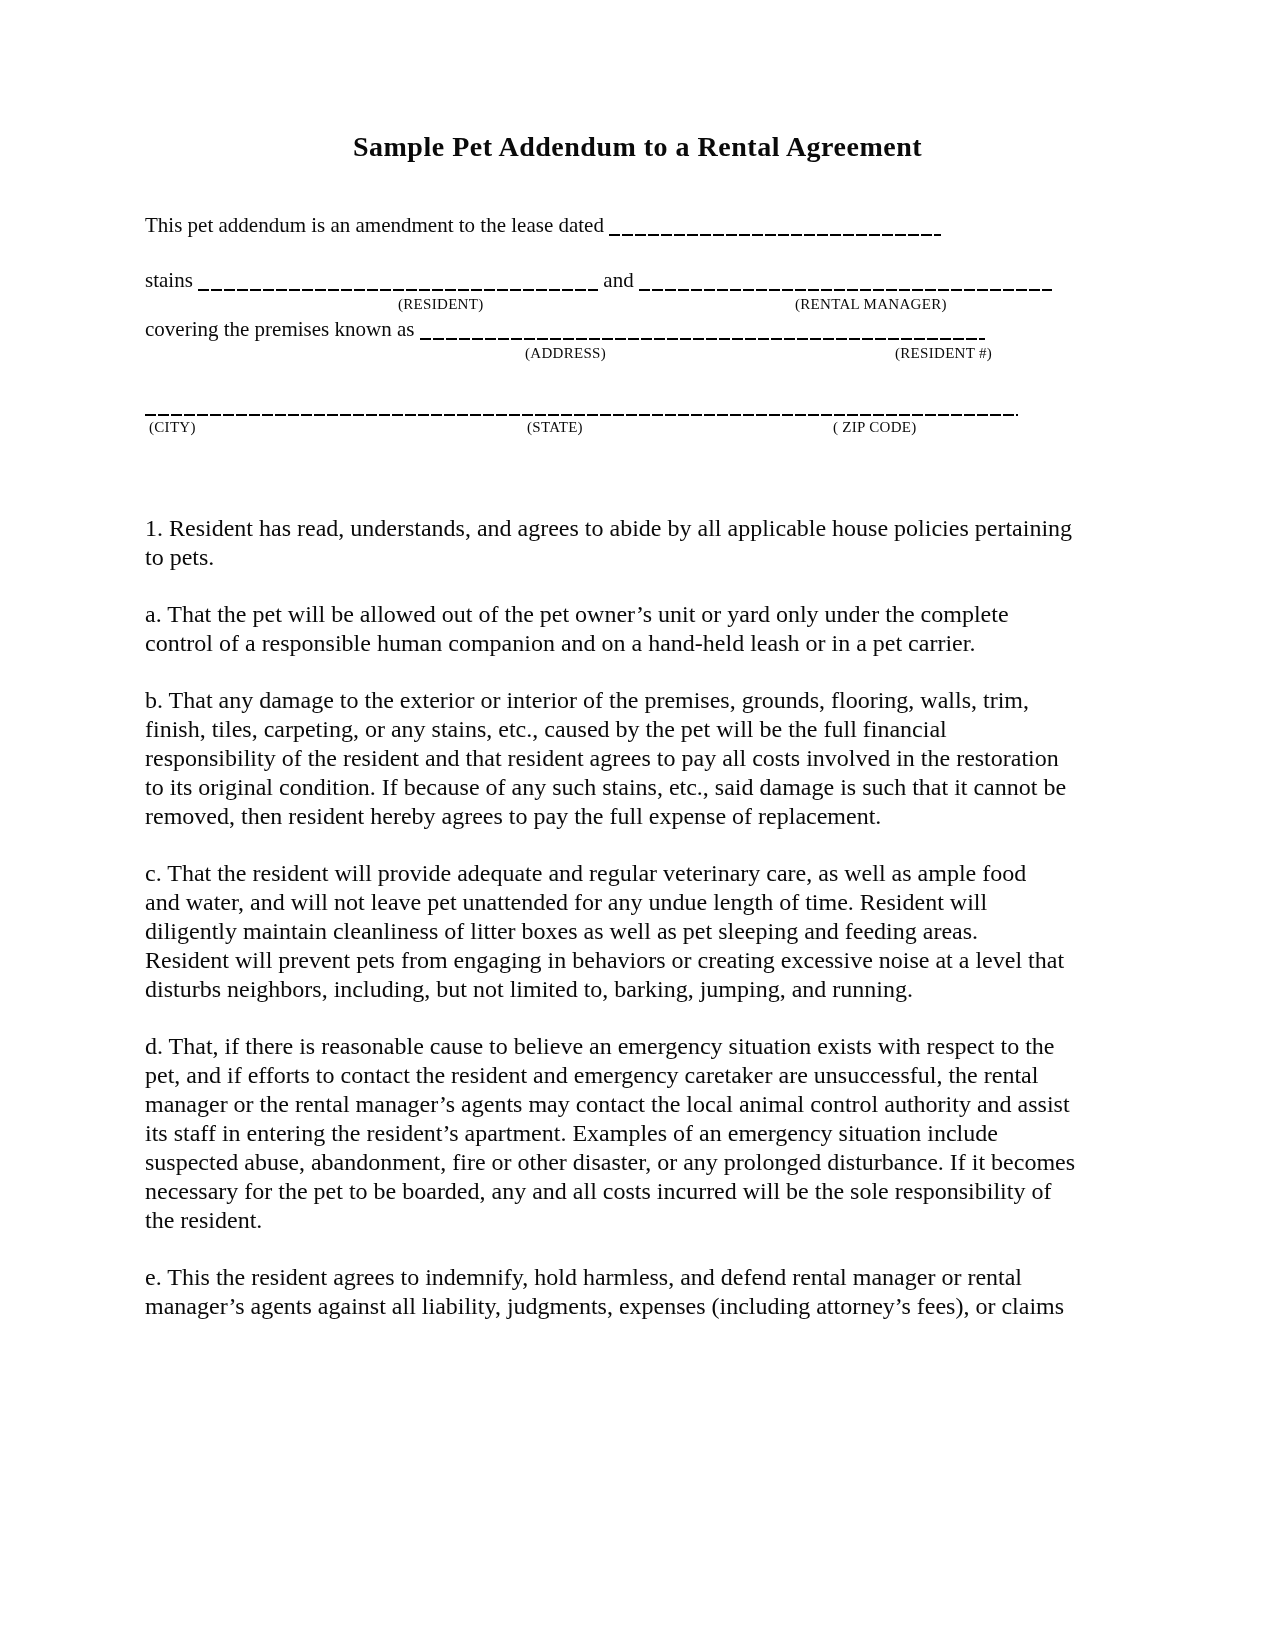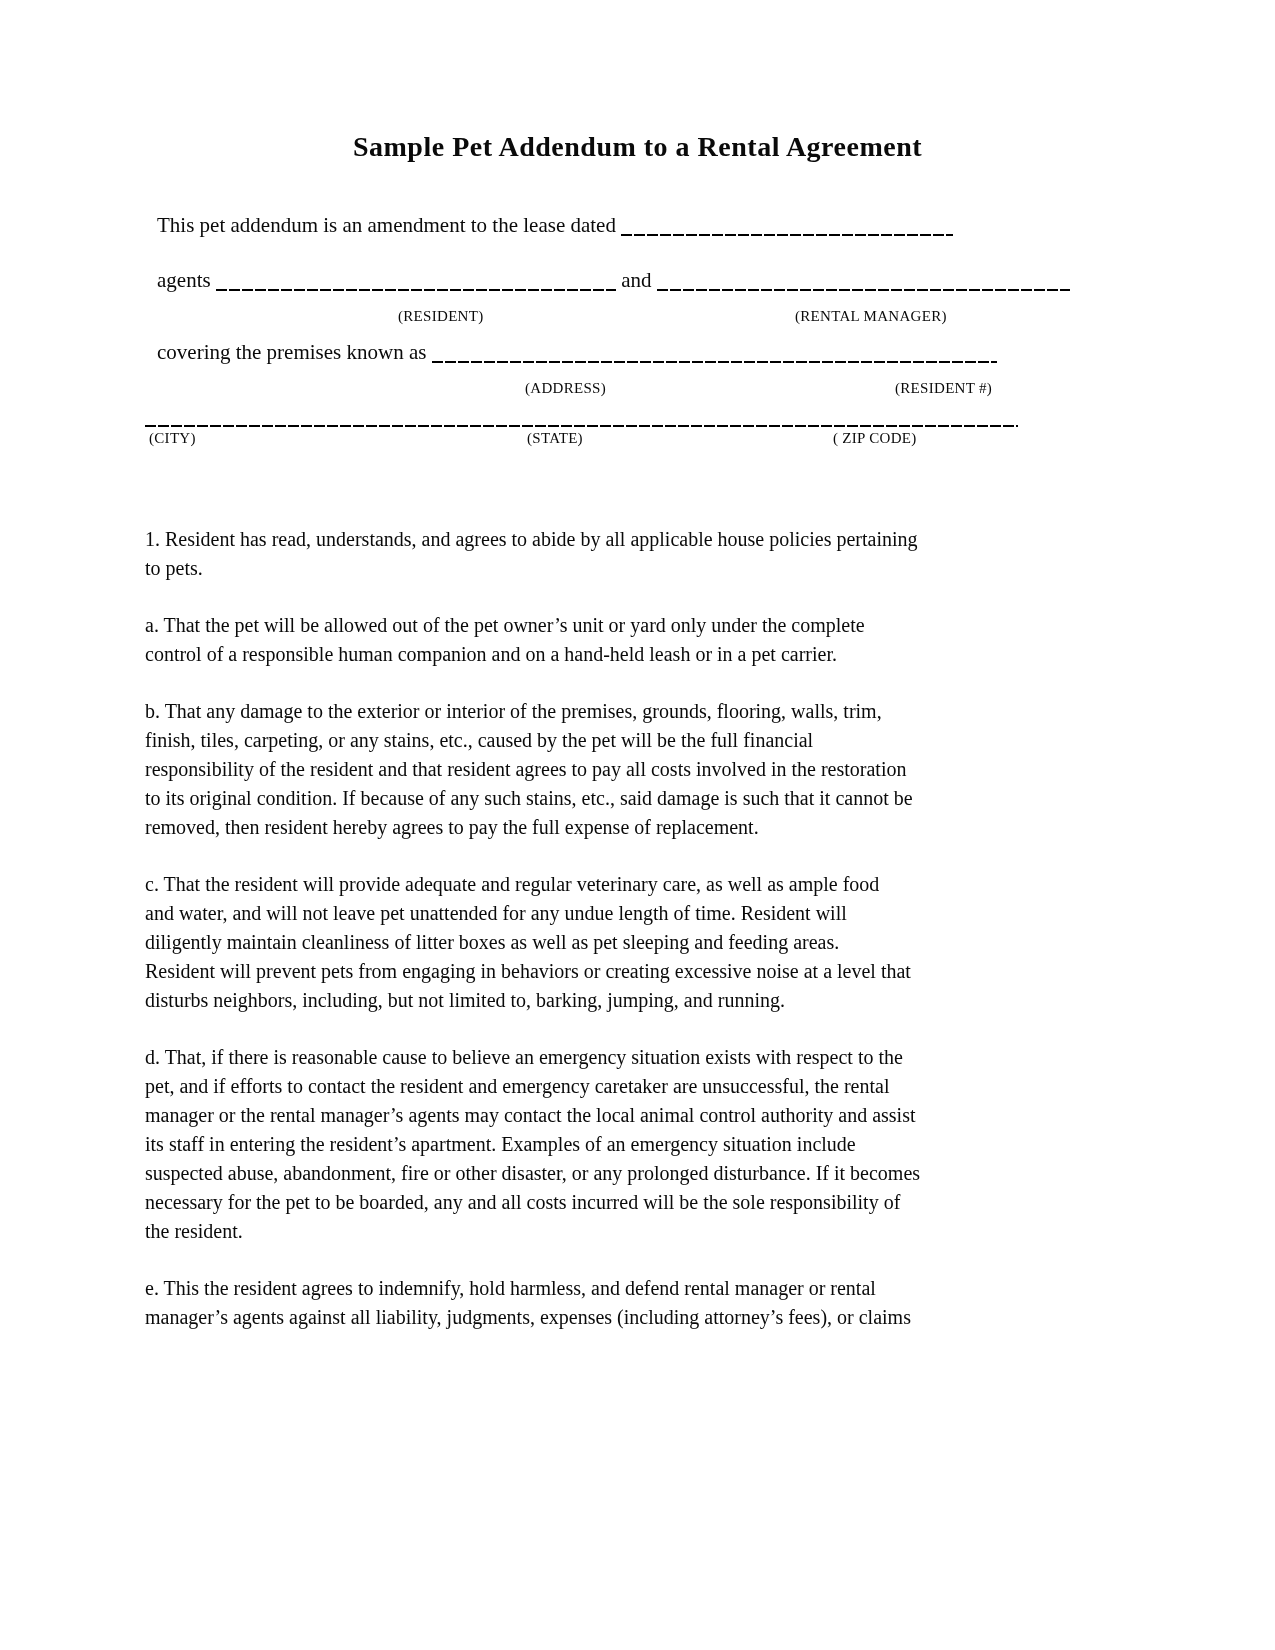"This pet addendum is an" .form-line { margin: 12px -> 0 }
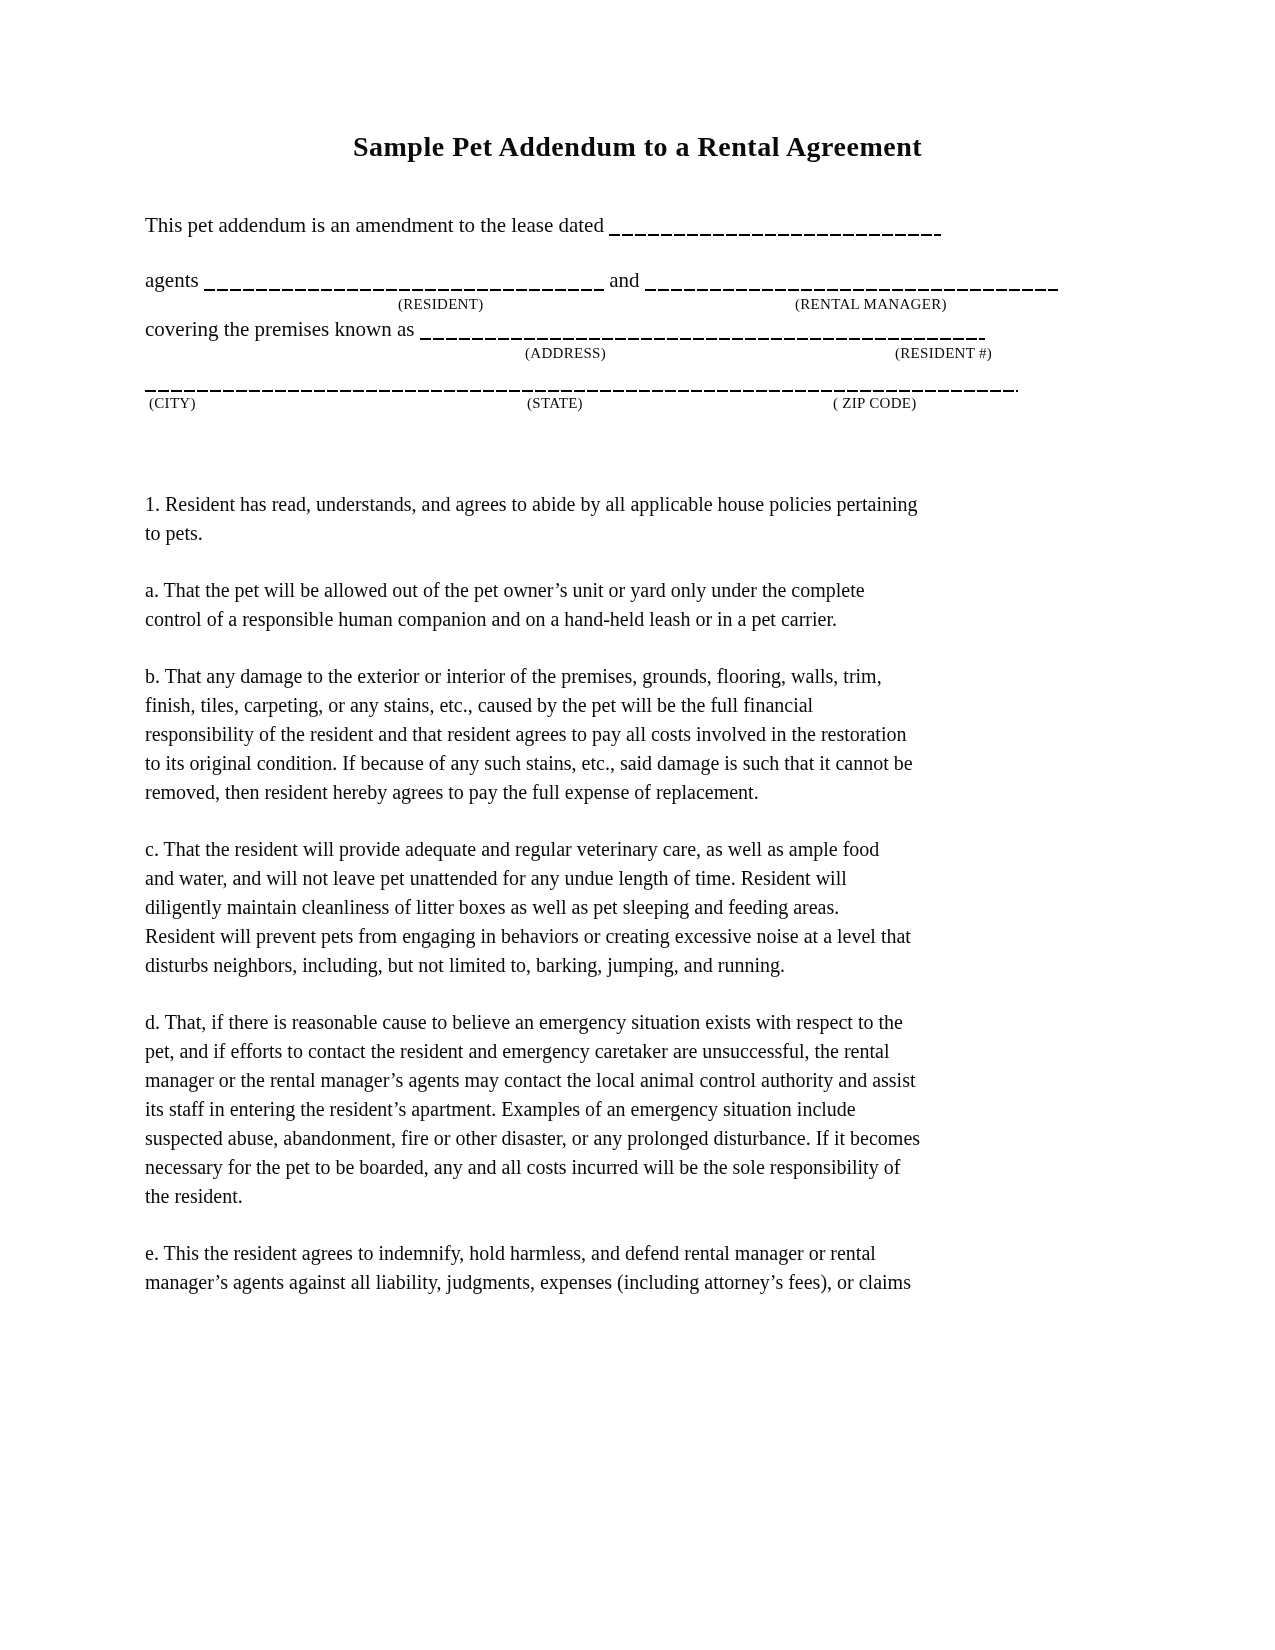"agents" span { text: agents -> stains }
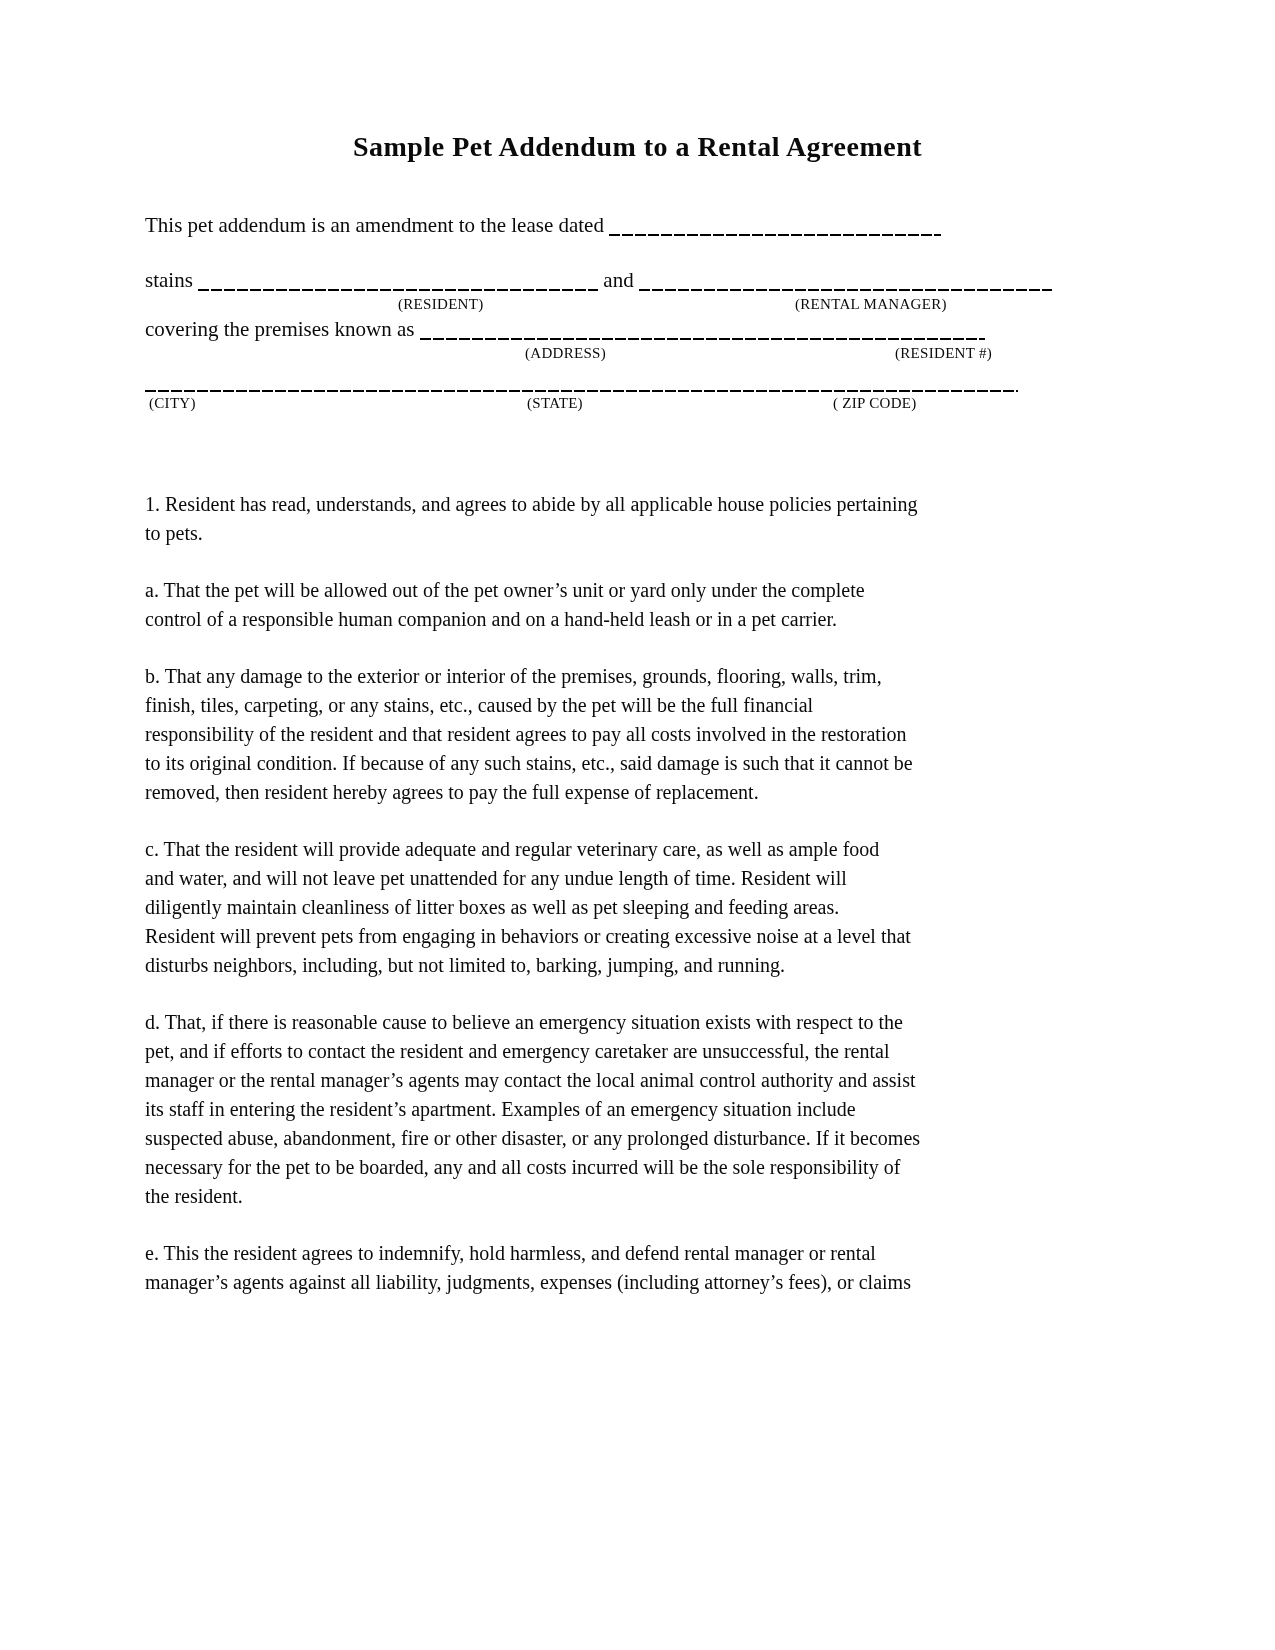"(ADDRESS)" .row-2 { margin-bottom: none -> 24px }
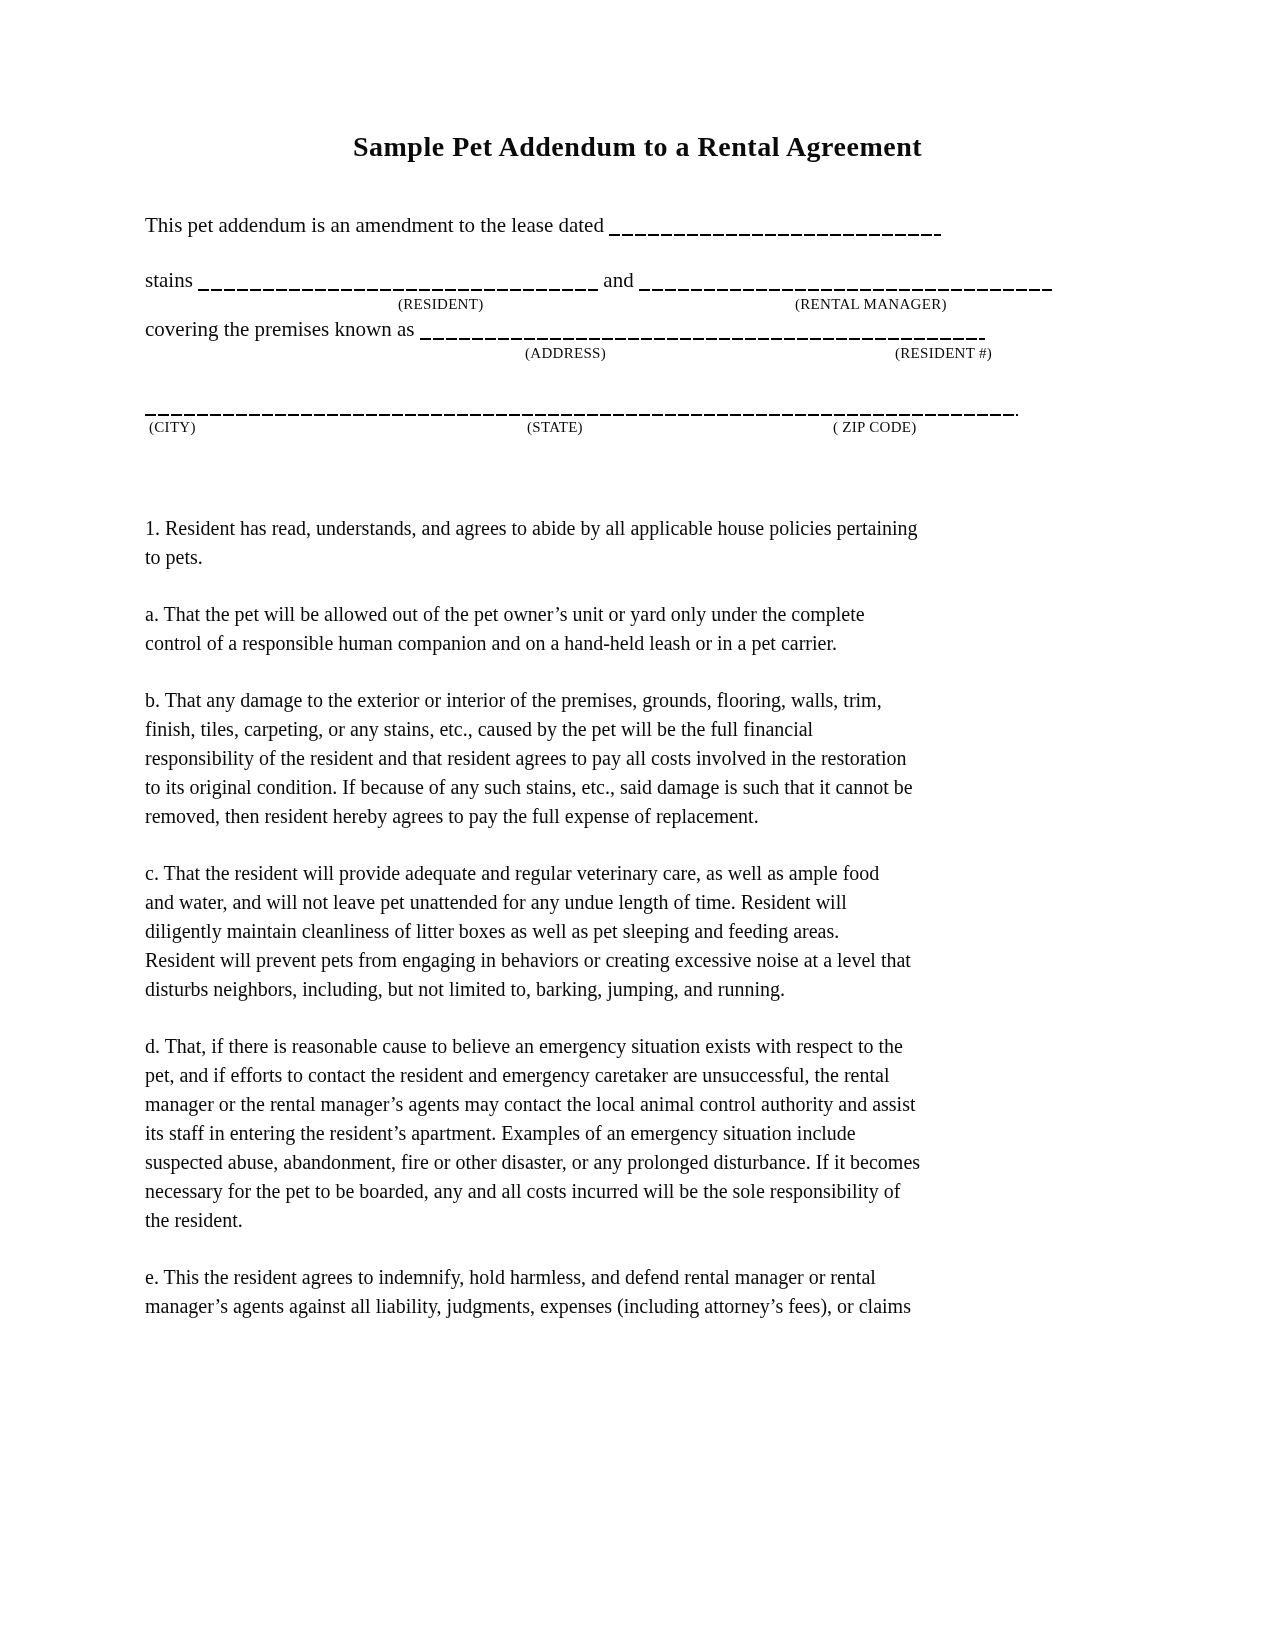"1. Resident has read, understands," .clause { font-size: 20px -> 24px }
